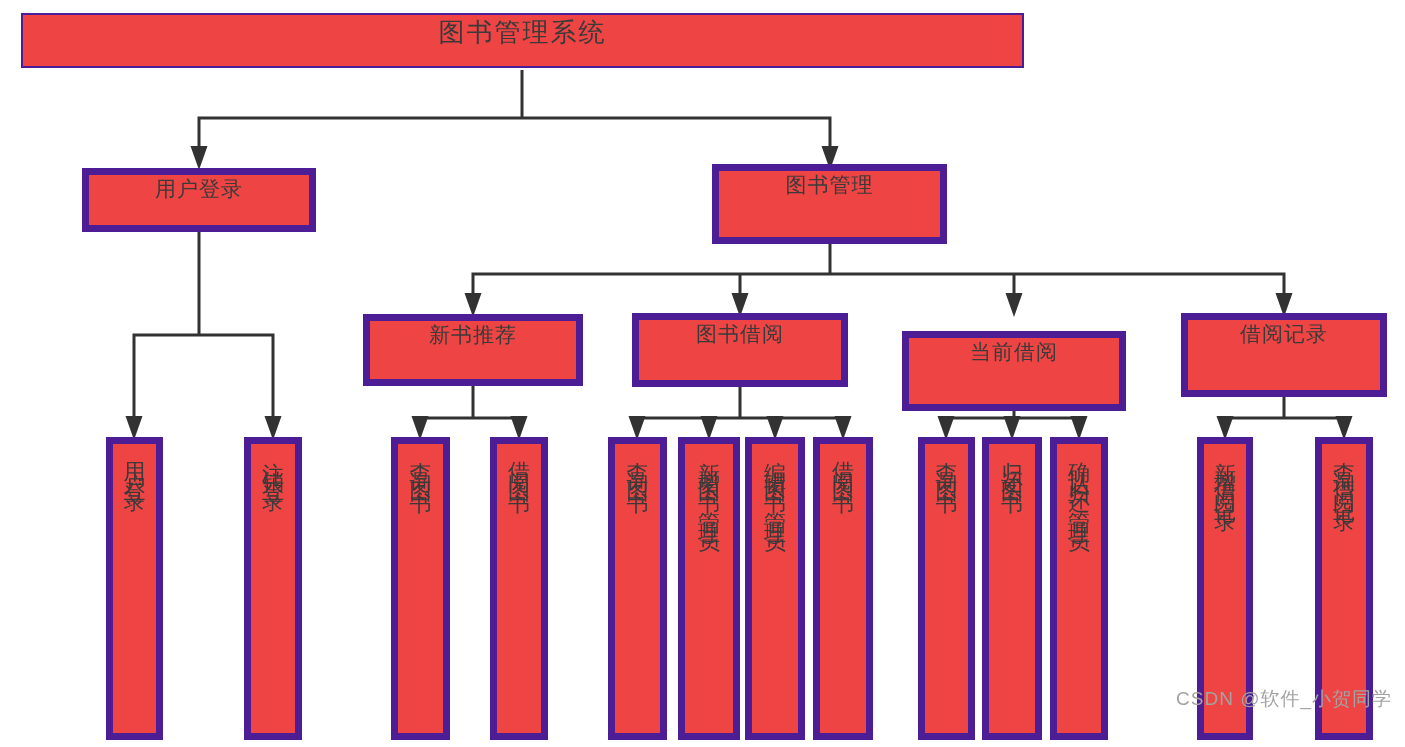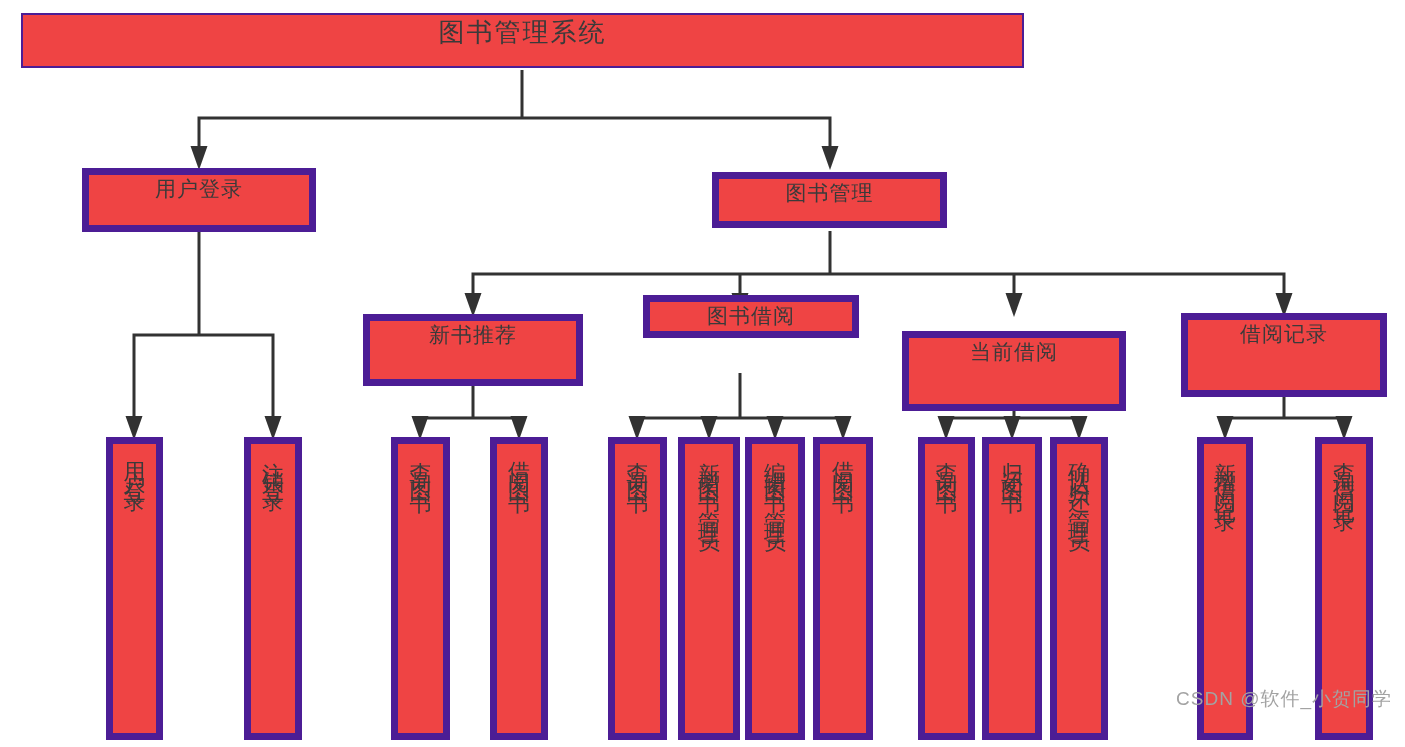"图书管理" div.box { height: 56px -> 80px; top: 172px -> 164px }
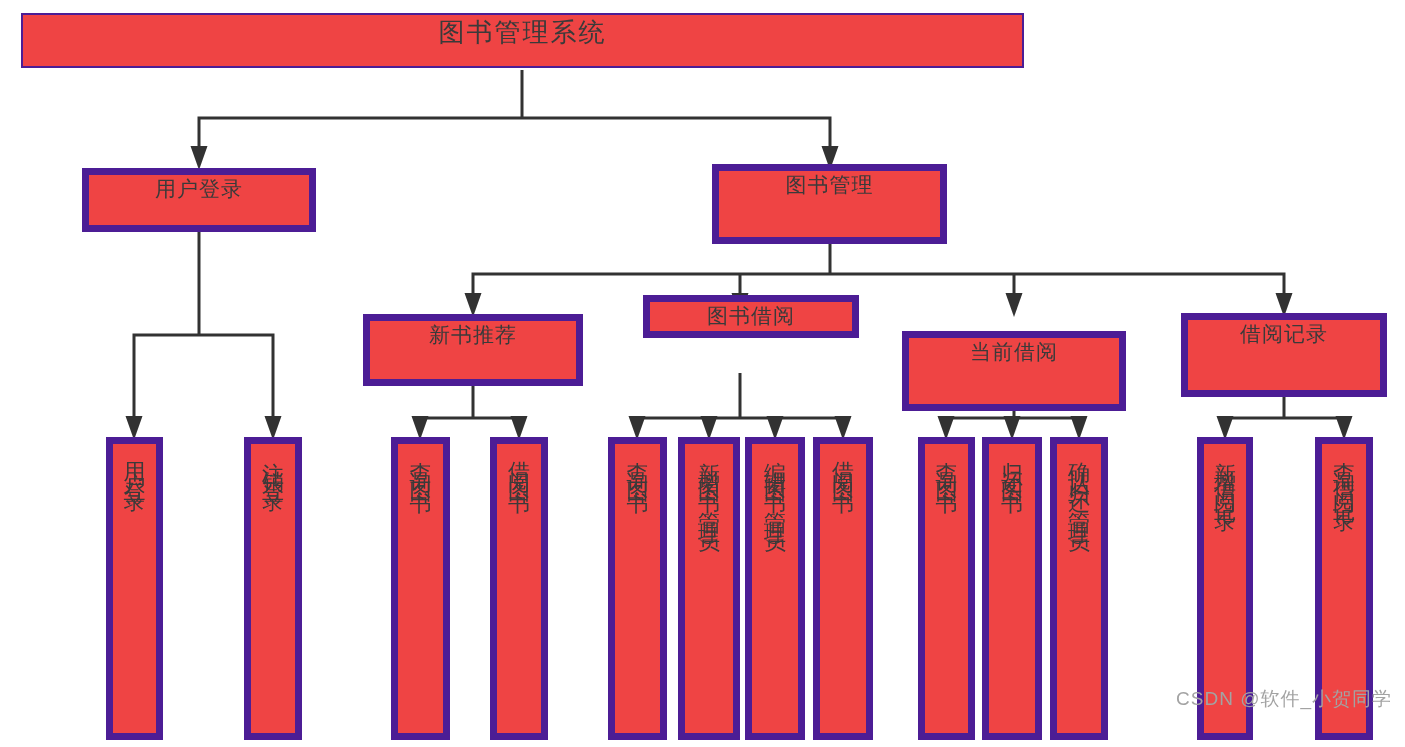"图书借阅" div.box { height: 43px -> 74px; margin-left: 11px -> none; top: 295px -> 313px }
